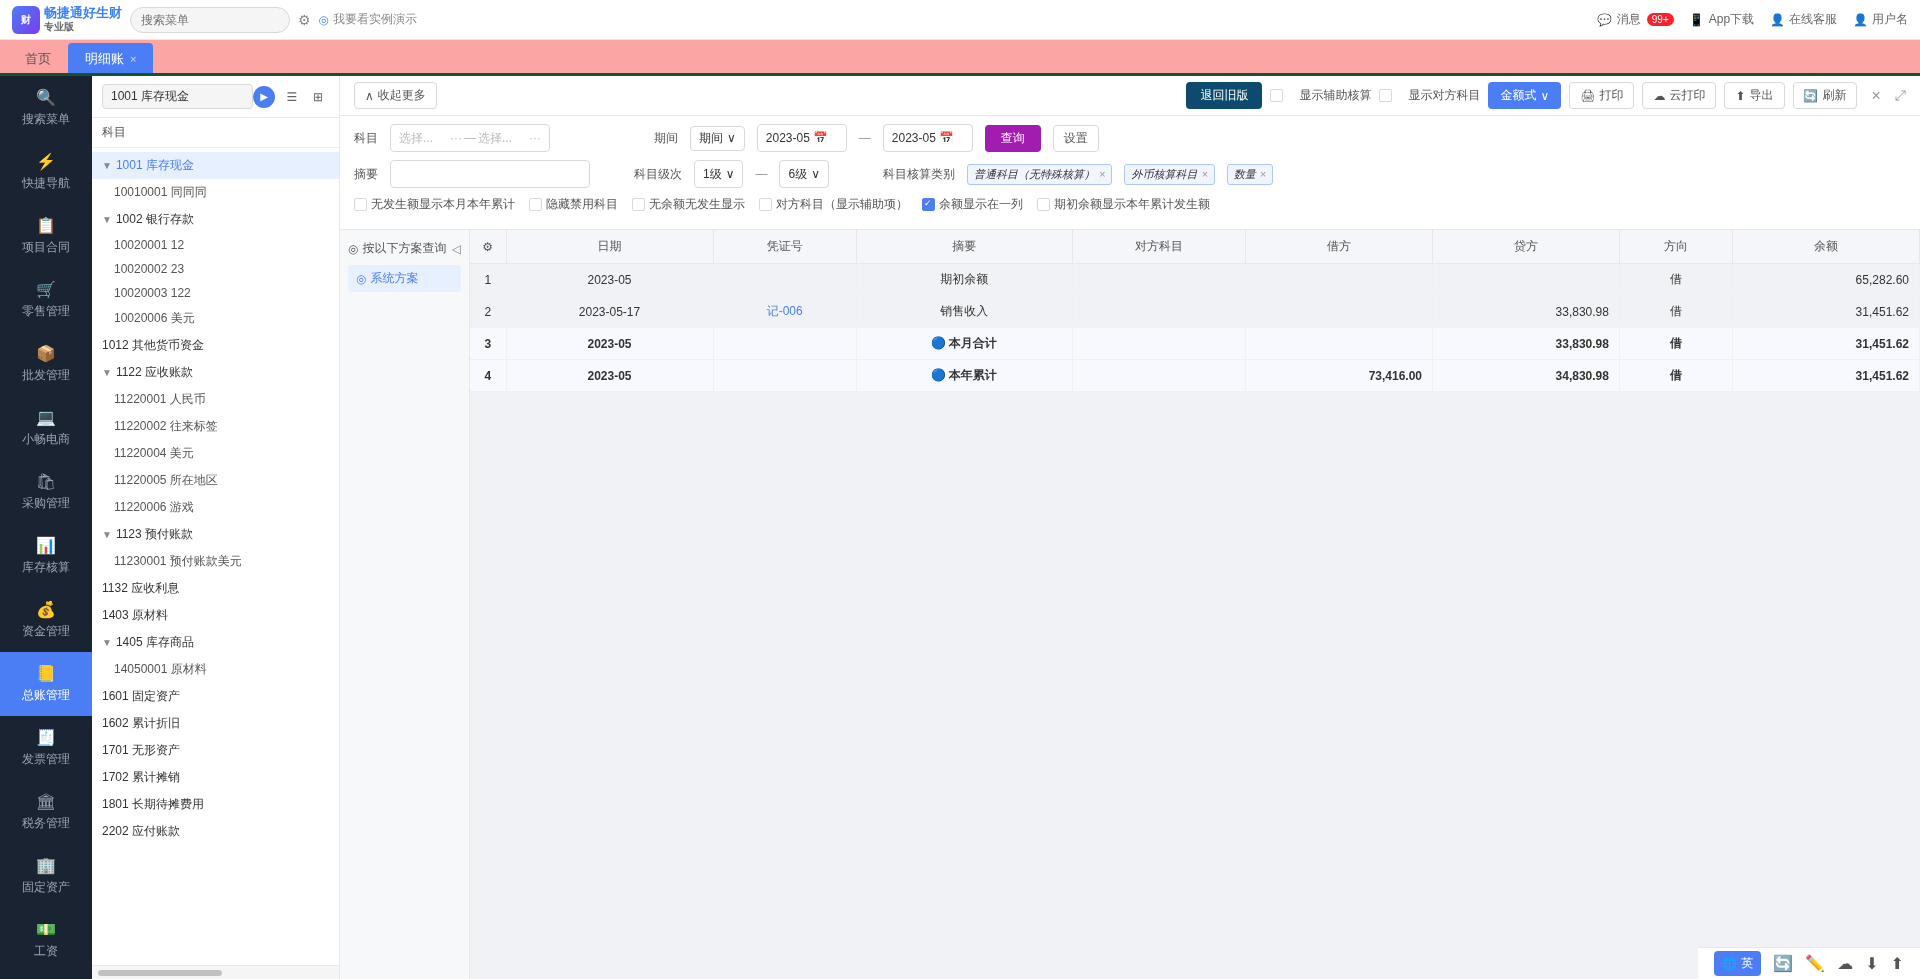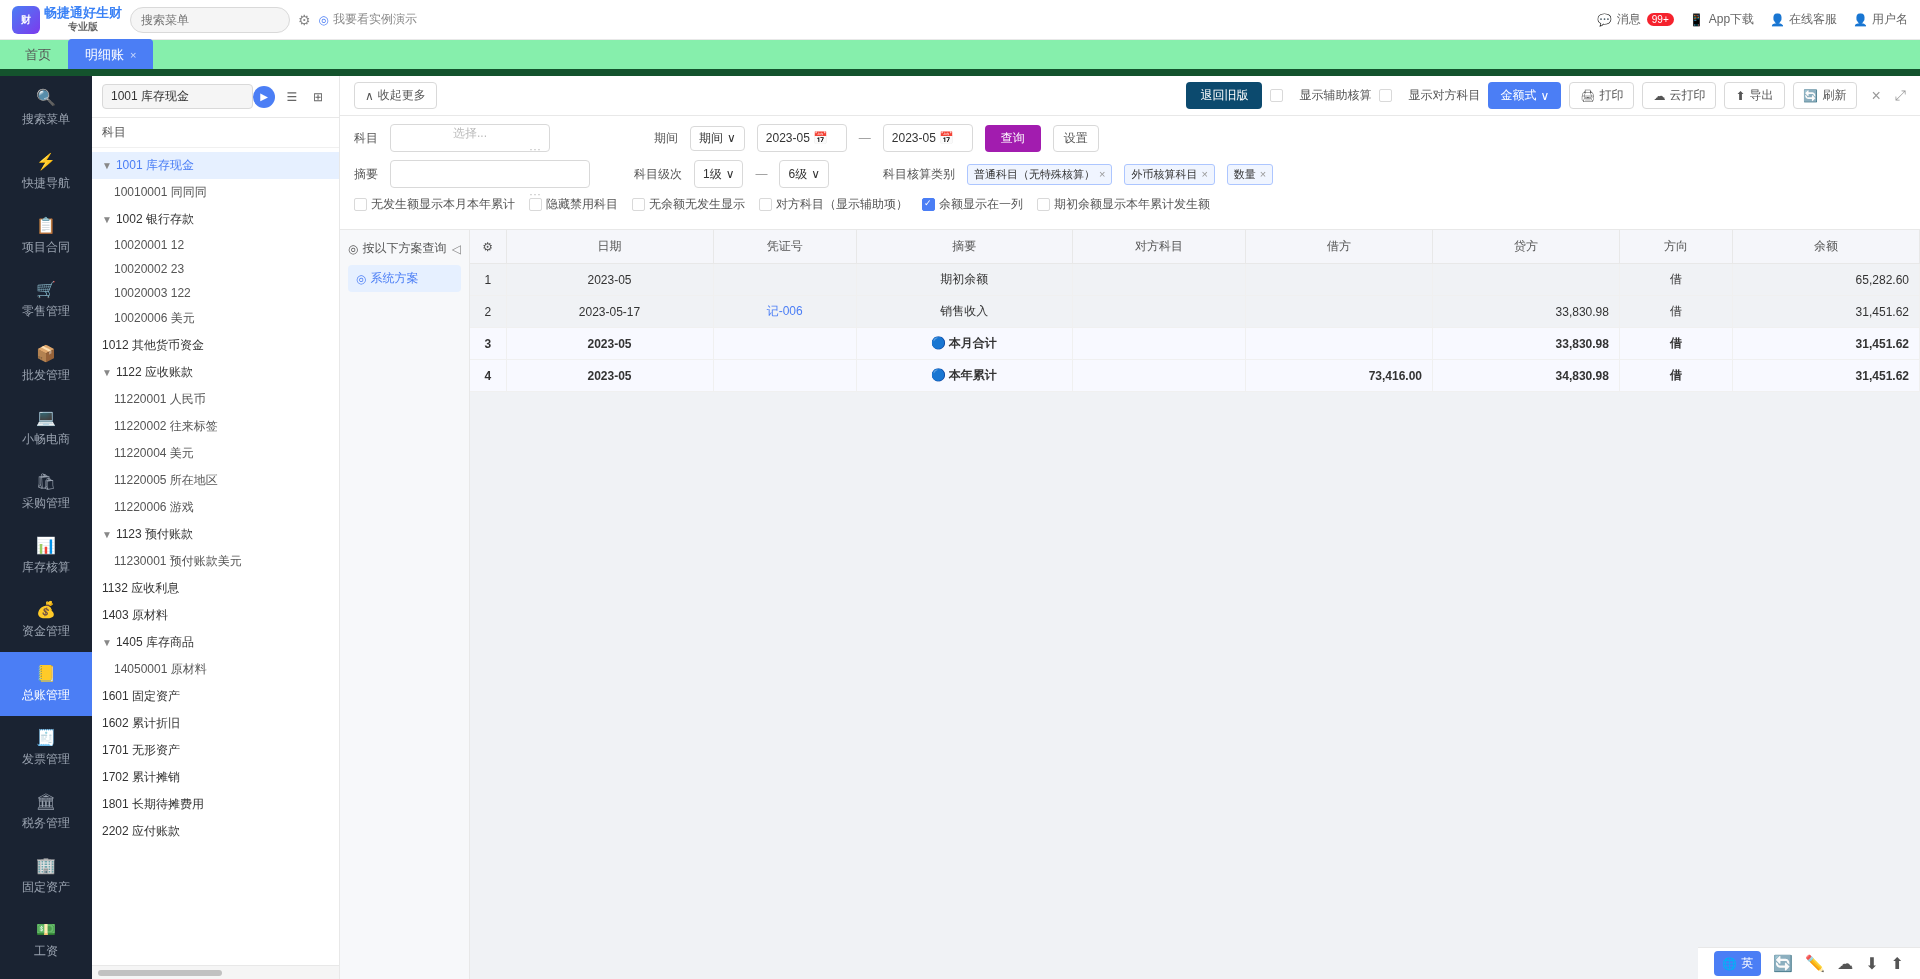"专业版" .logo-subtitle { text-align: center -> none }
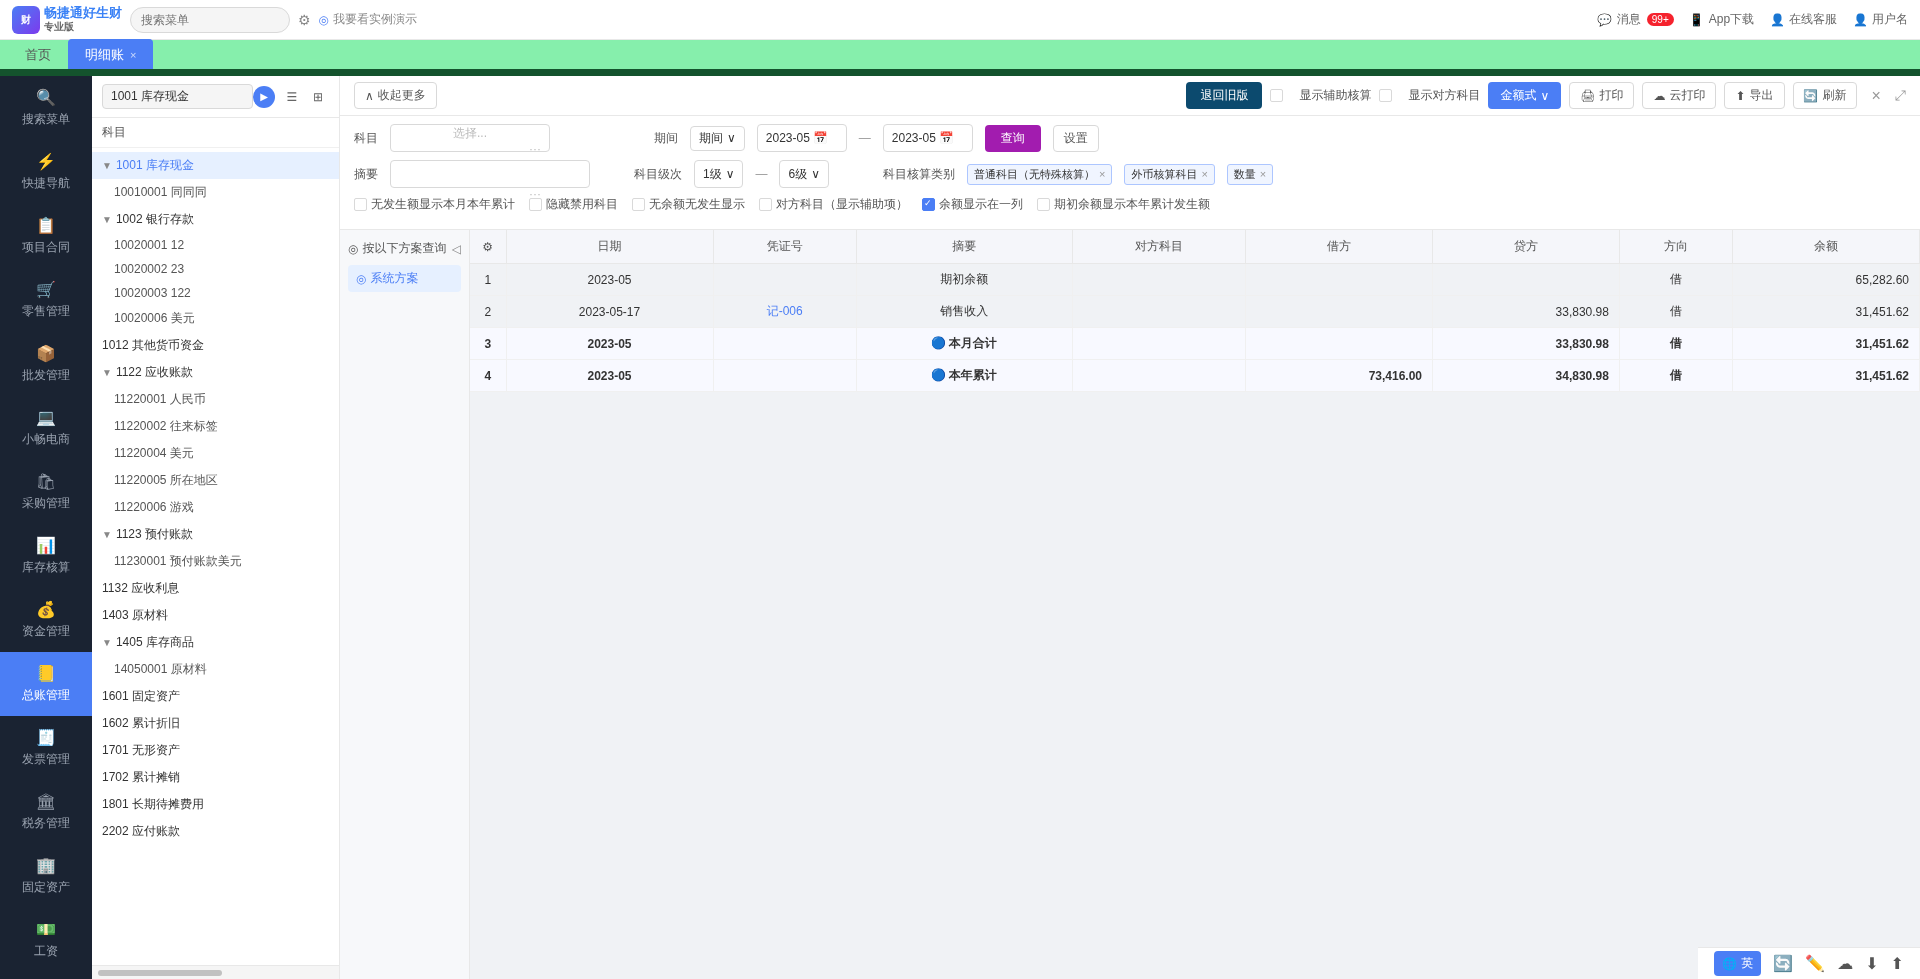"首页" .nav-tabs { background: #86efac -> #fca5a5; border-bottom: 7px solid #14532d -> 3px solid #14532d }
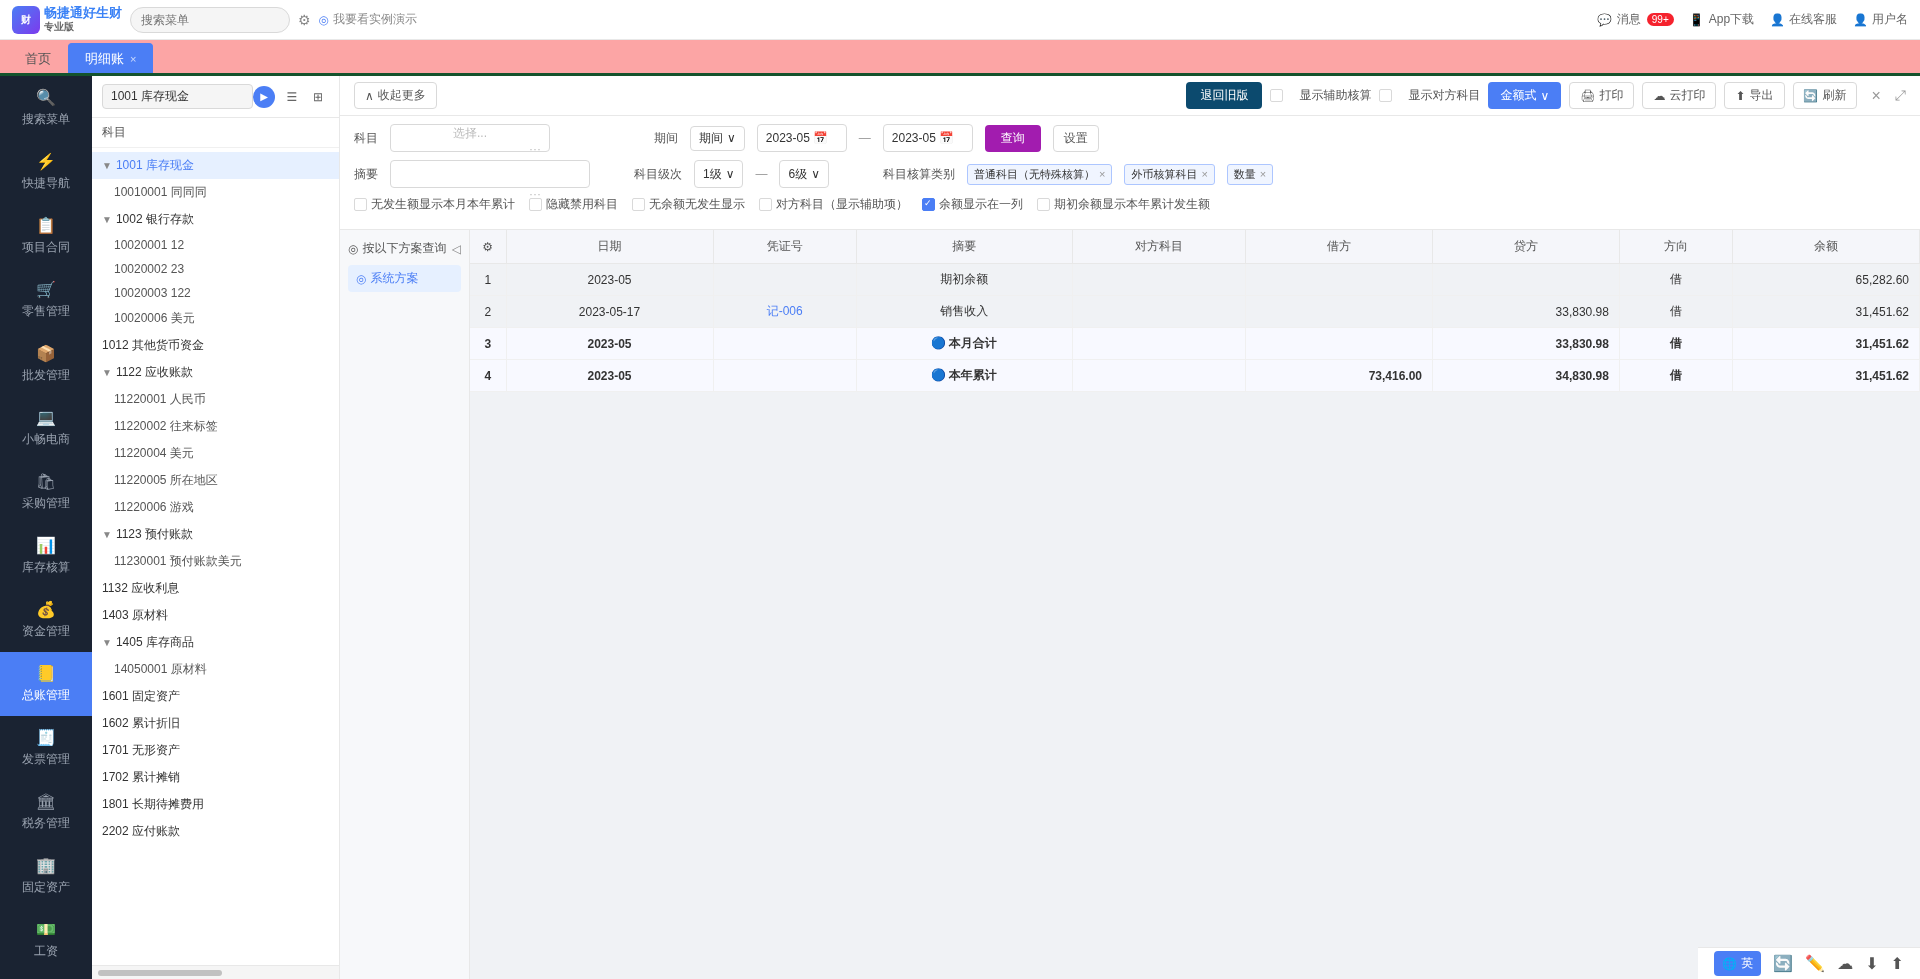"选择..." div.filter-input { flex-direction: column -> none }
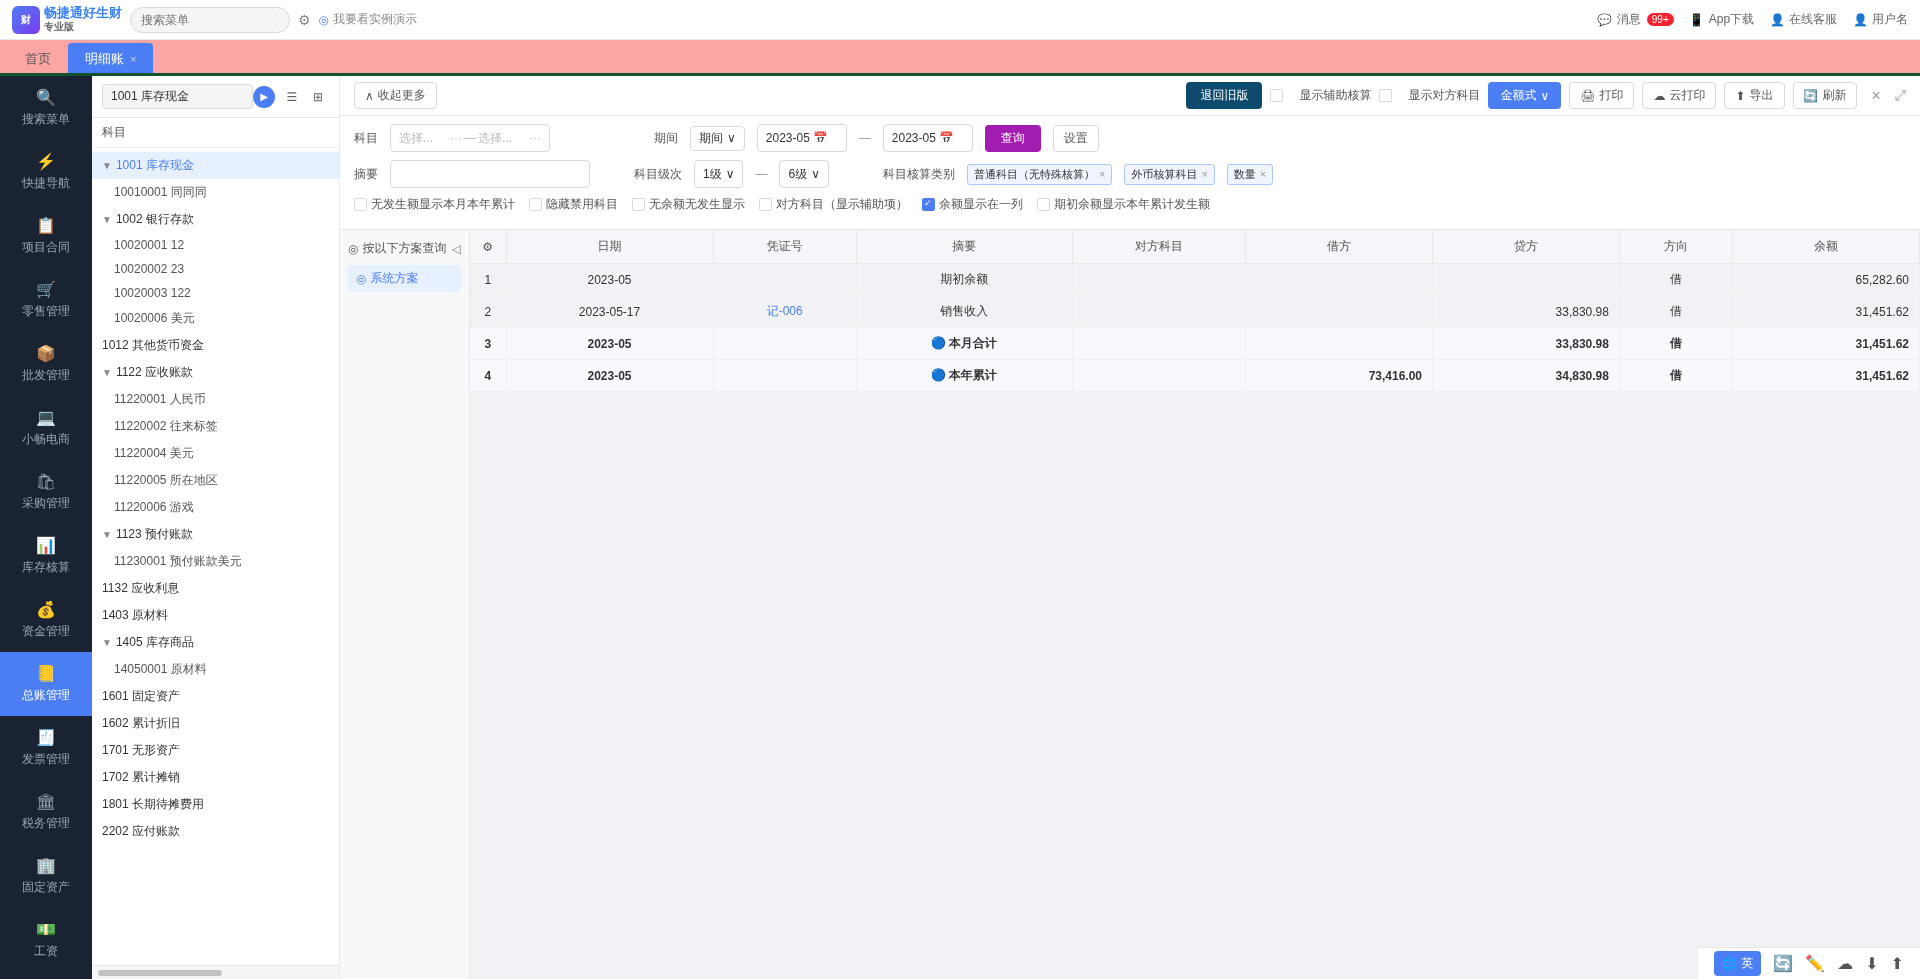"普通科目（无特殊核算）" .filter-tag { font-style: none -> italic }
